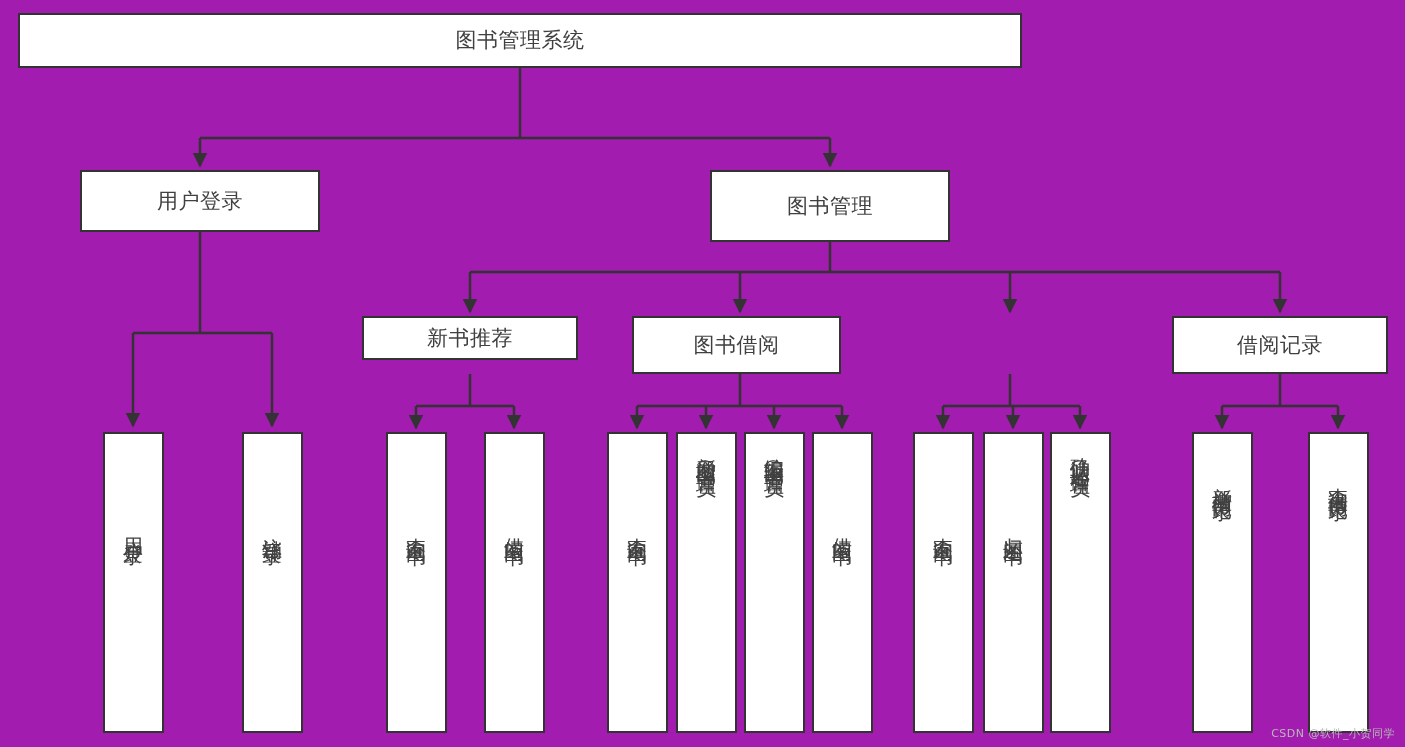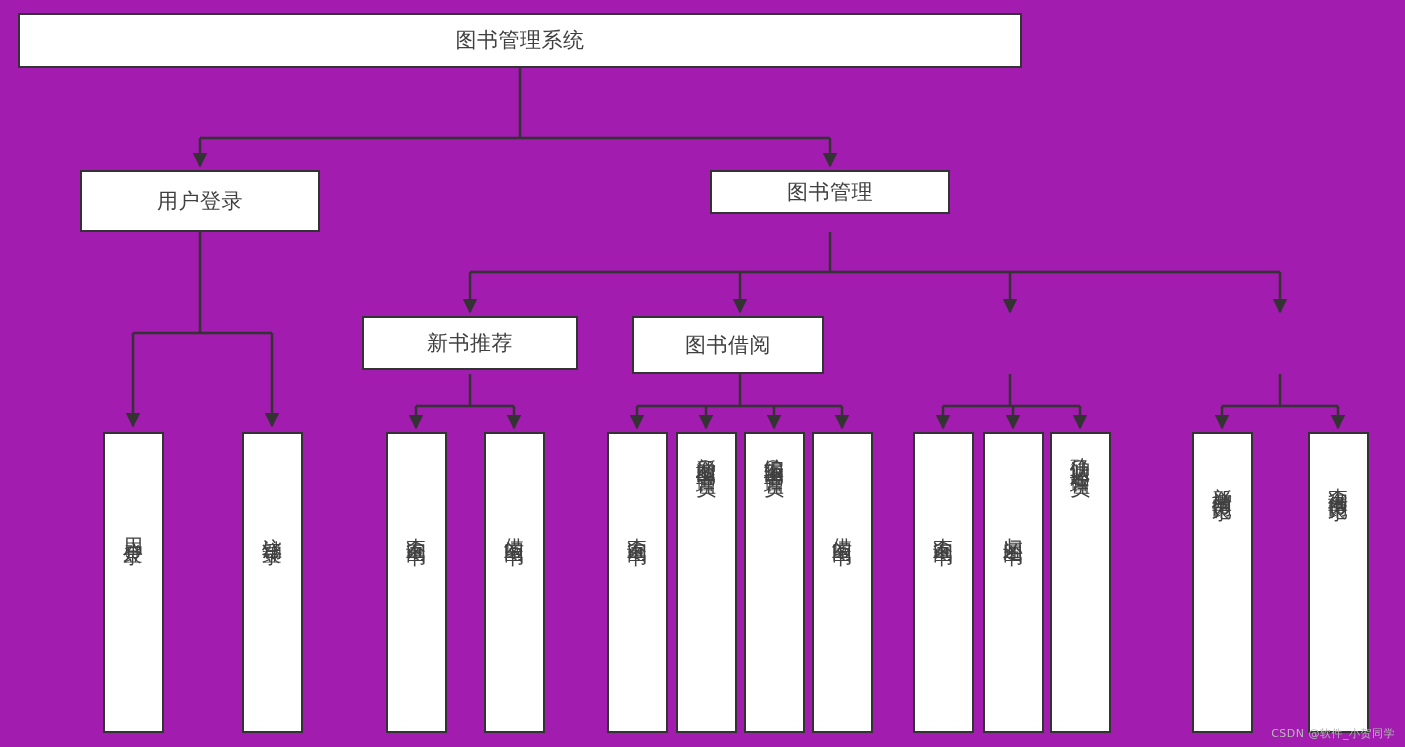"图书管理" div.node { height: 44px -> 72px }
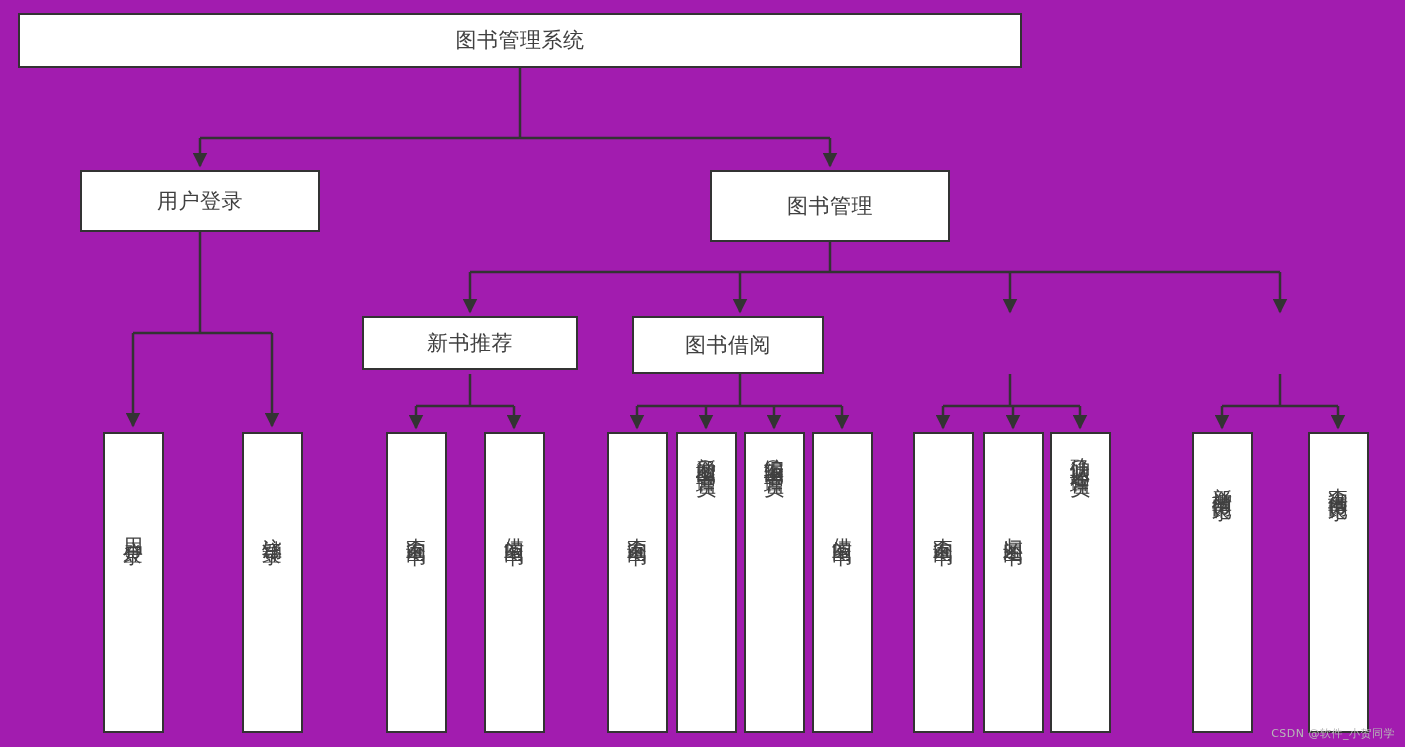"新书推荐" div.node { height: 54px -> 44px }
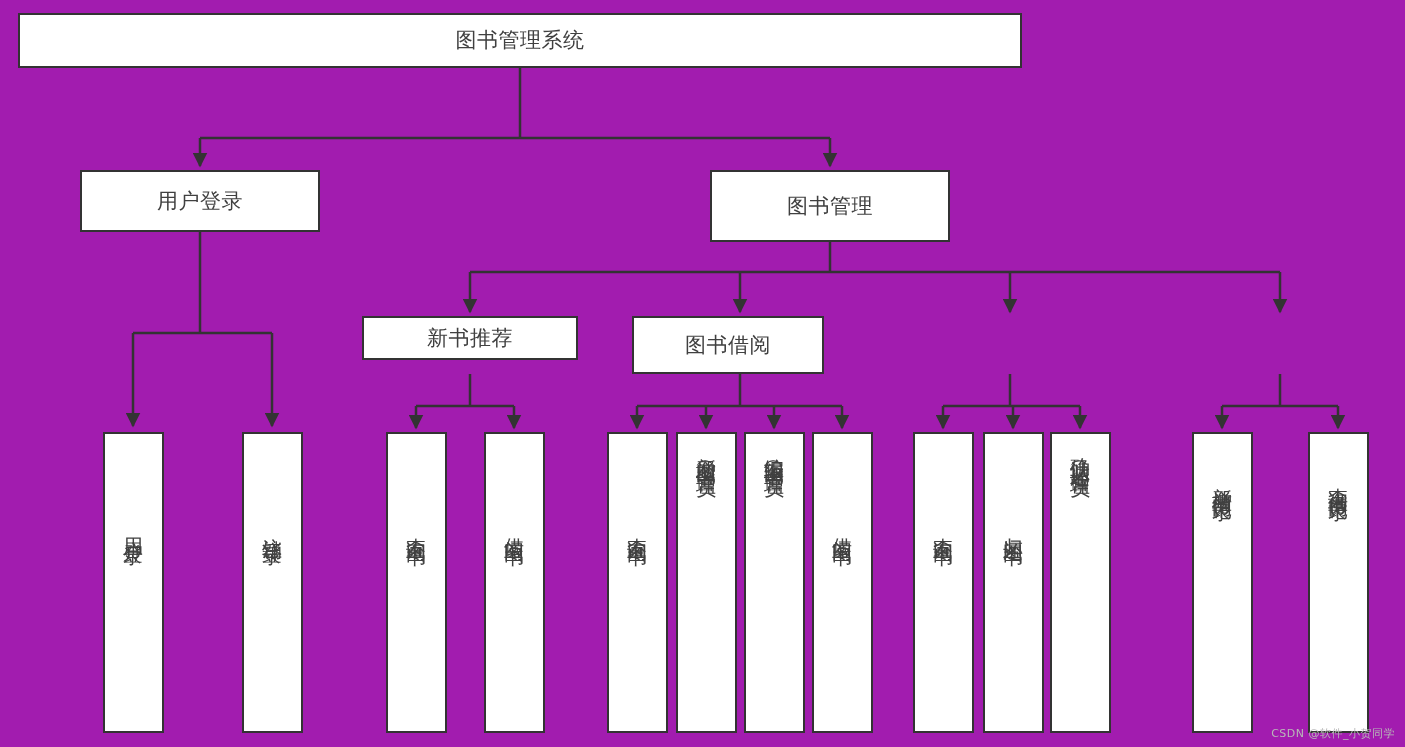"图书借阅" div.node { width: 192px -> 209px }
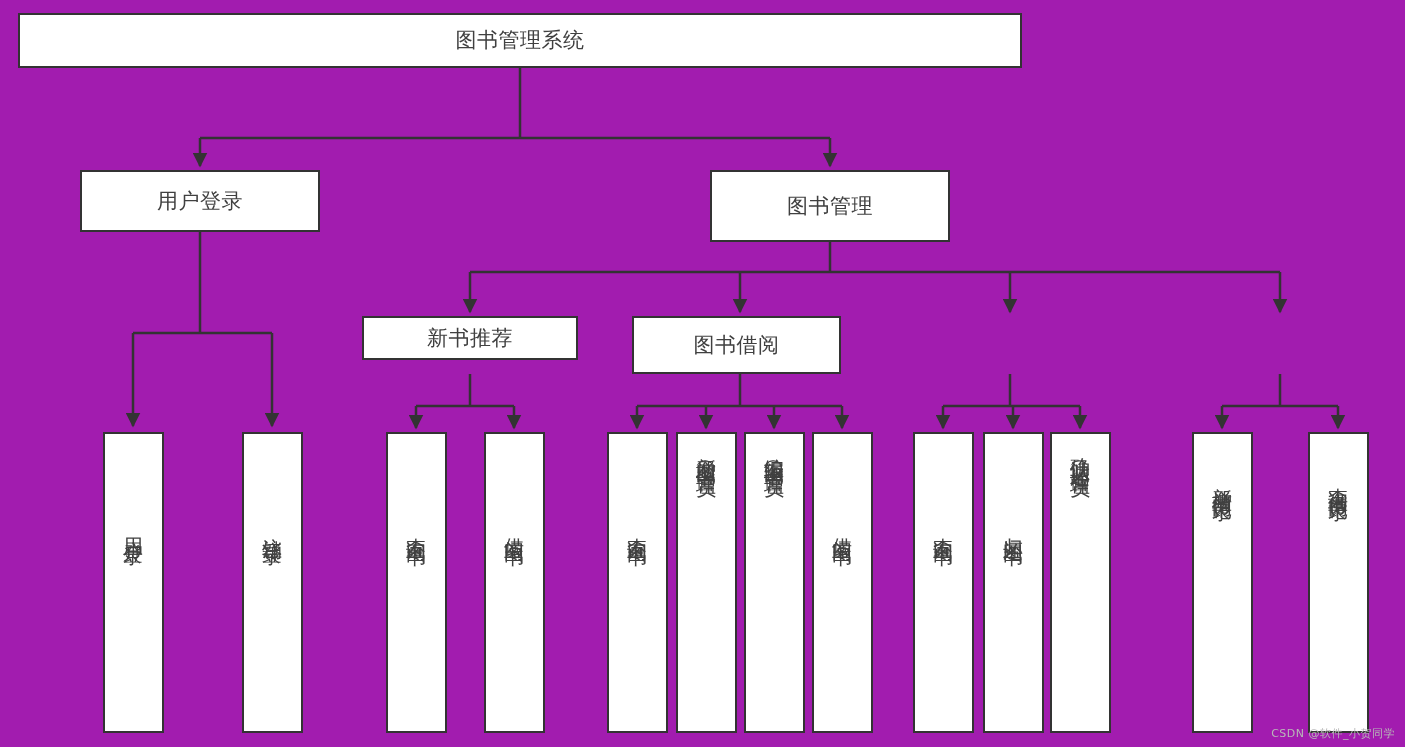"借阅记录" div.node { html: none -> <div> <span>借阅记录</span> </div> }
